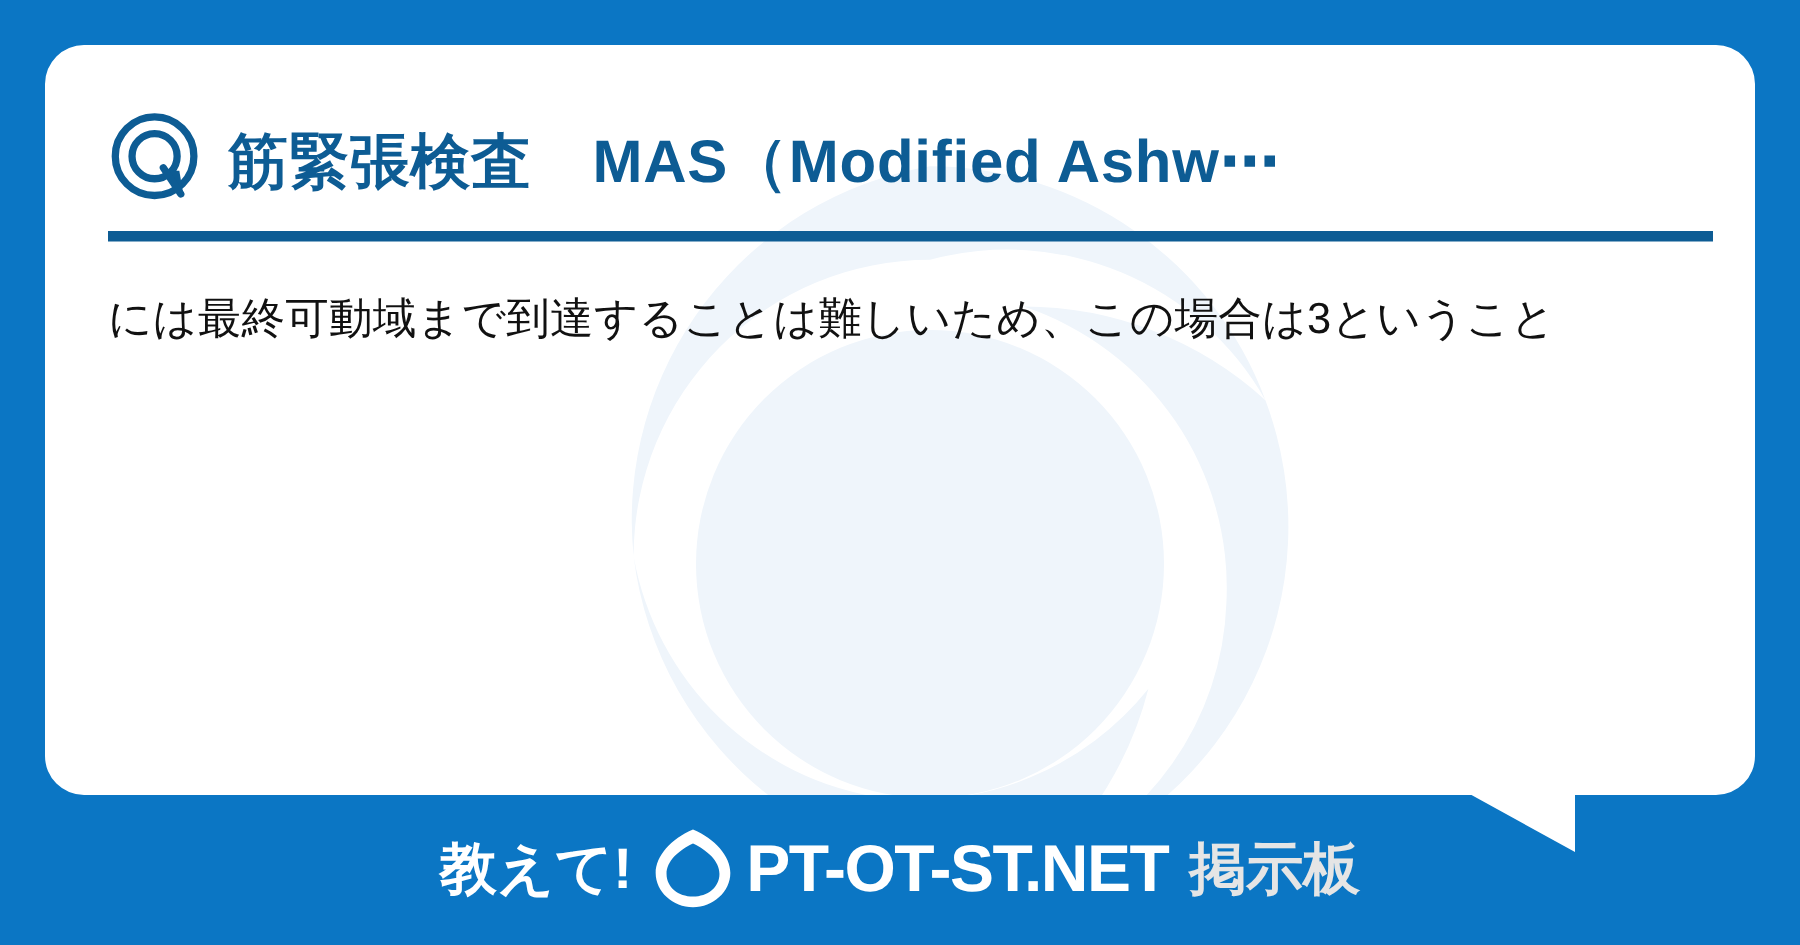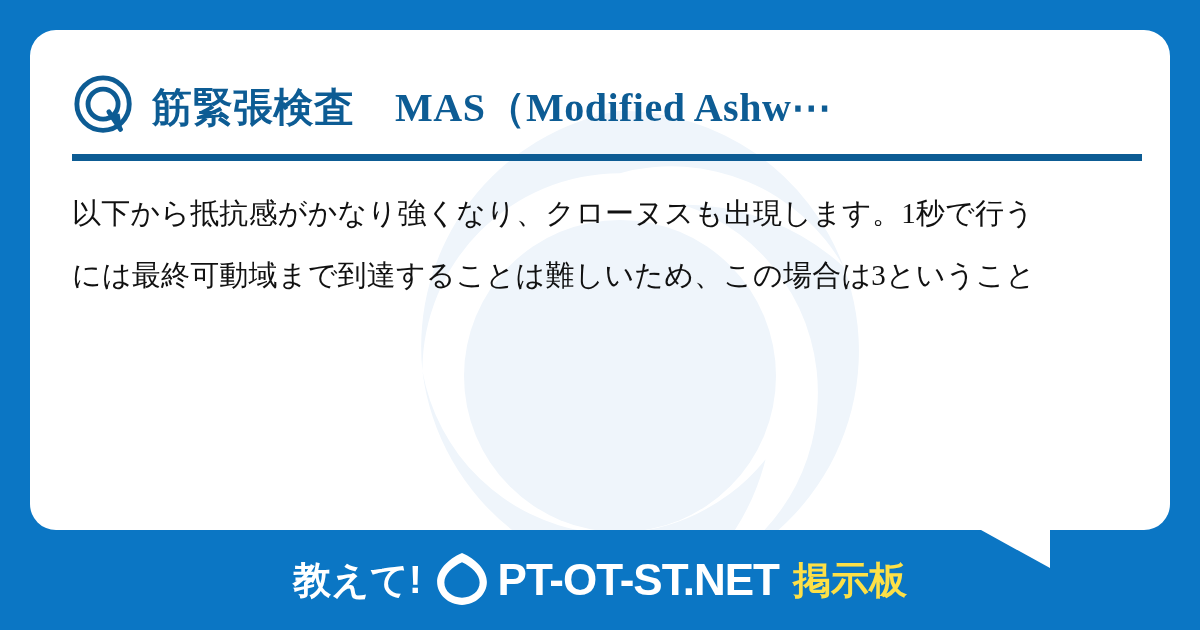"筋緊張検査 MAS（Modified Ashw⋯" #card-content { font-family: Liberation Serif, serif -> none }
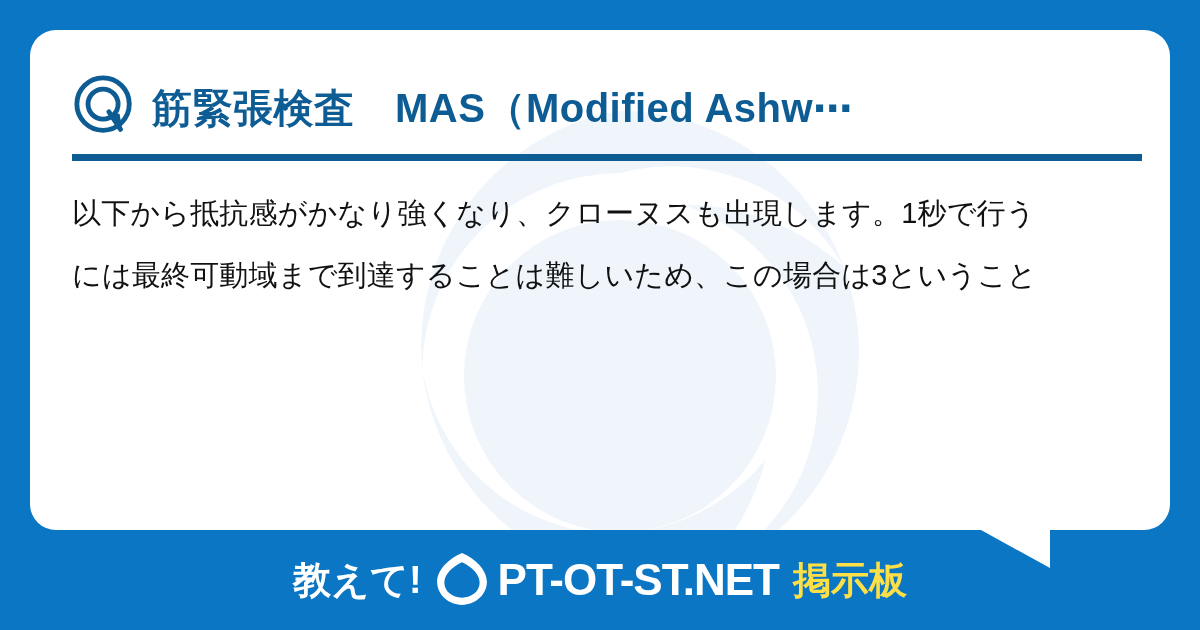"以下から抵抗感がかなり強くなり、クローヌスも出現します。1秒で行う" span.ln { html: <span>以下から抵抗感がかなり強くなり、クローヌスも出現します。1秒で行う</span> -> none }
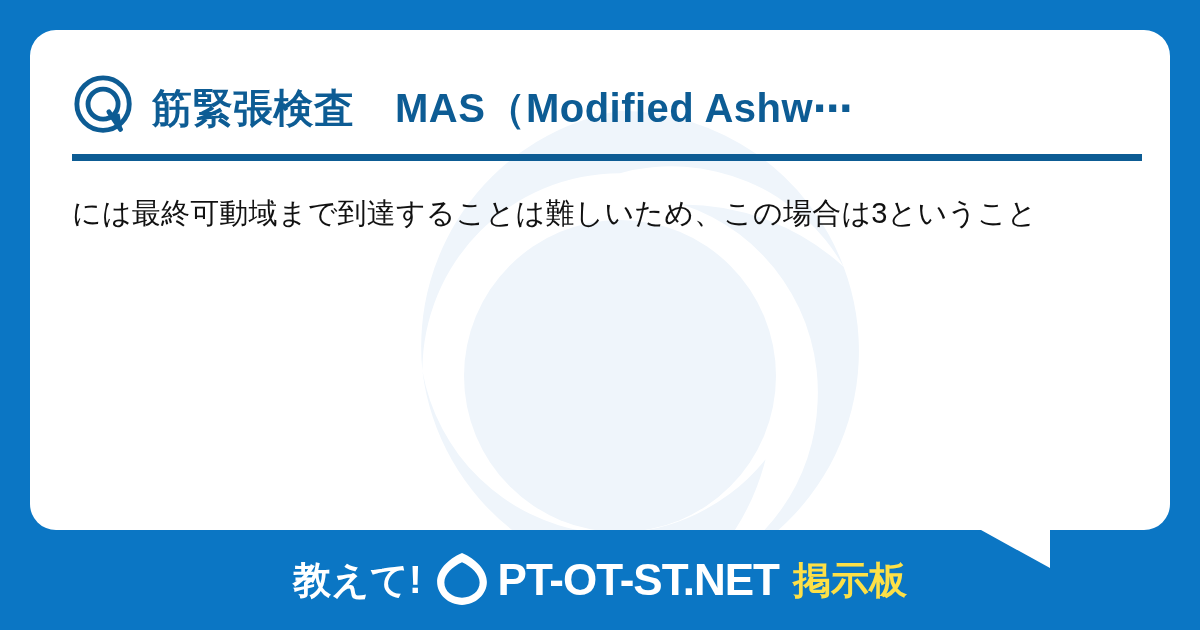"掲示板" #footer-suffix { color: #fde047 -> #e5e5e5 }
